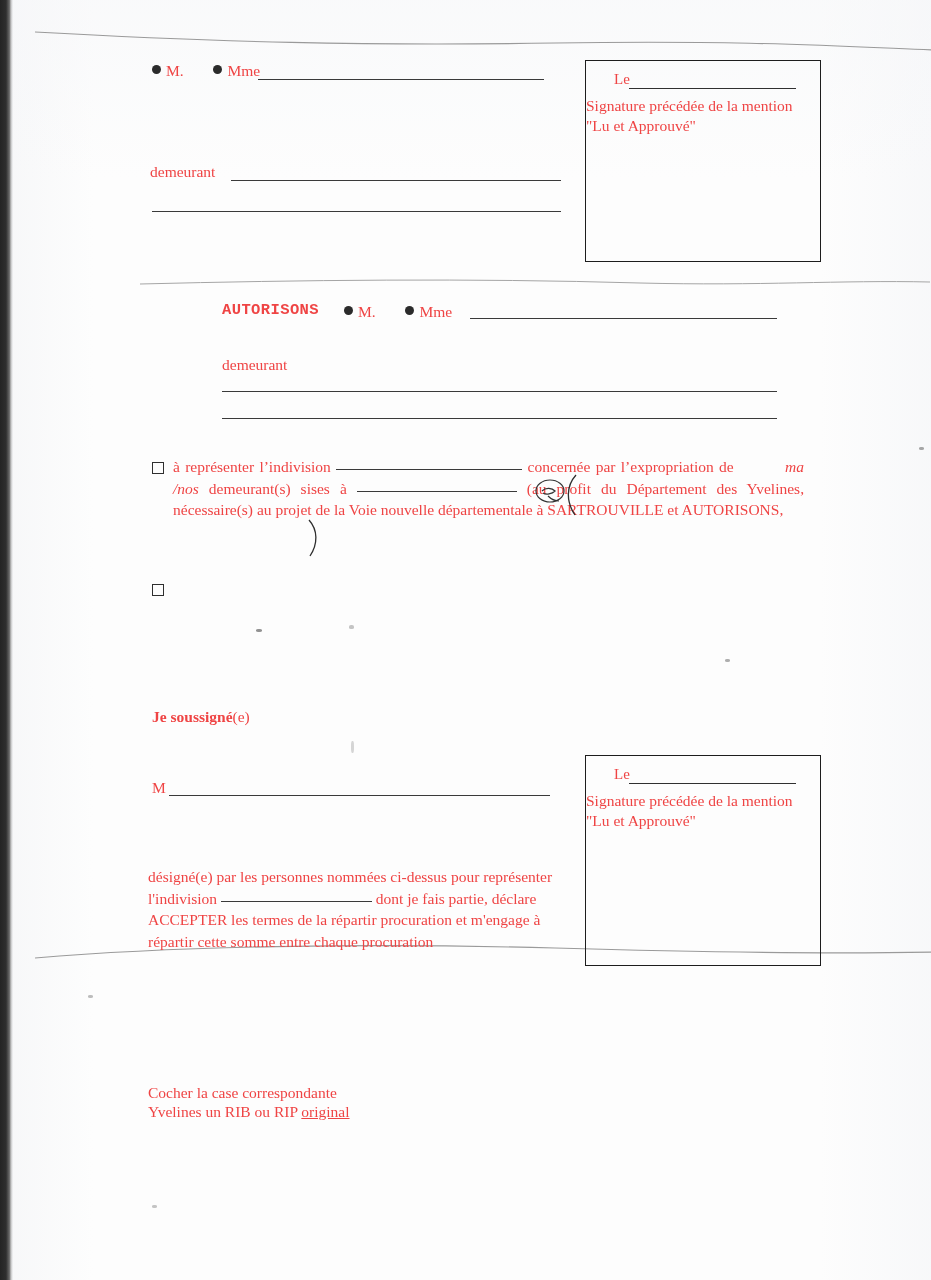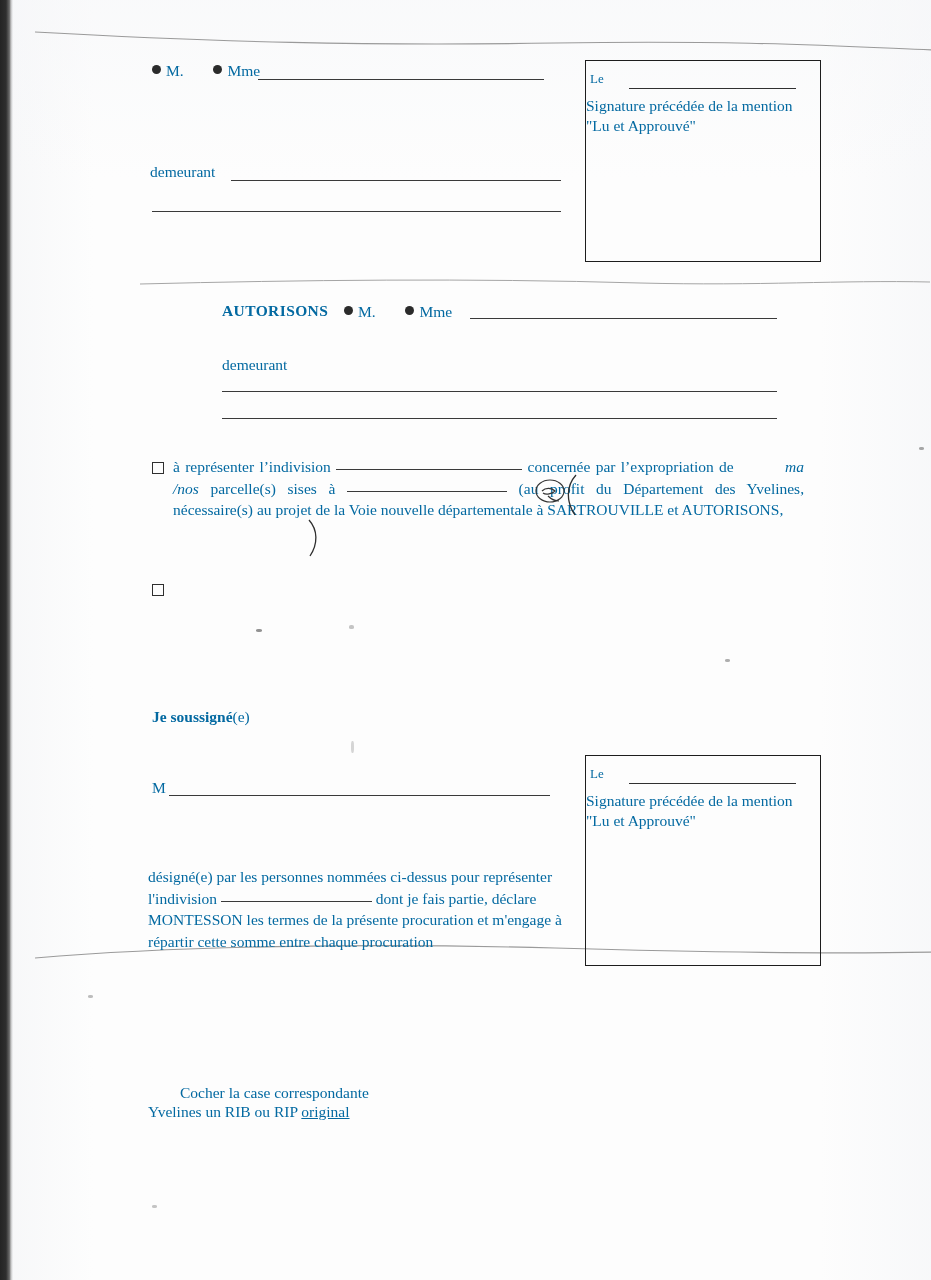"M. Mme" #page { color: #0369a1 -> #ef4444 }
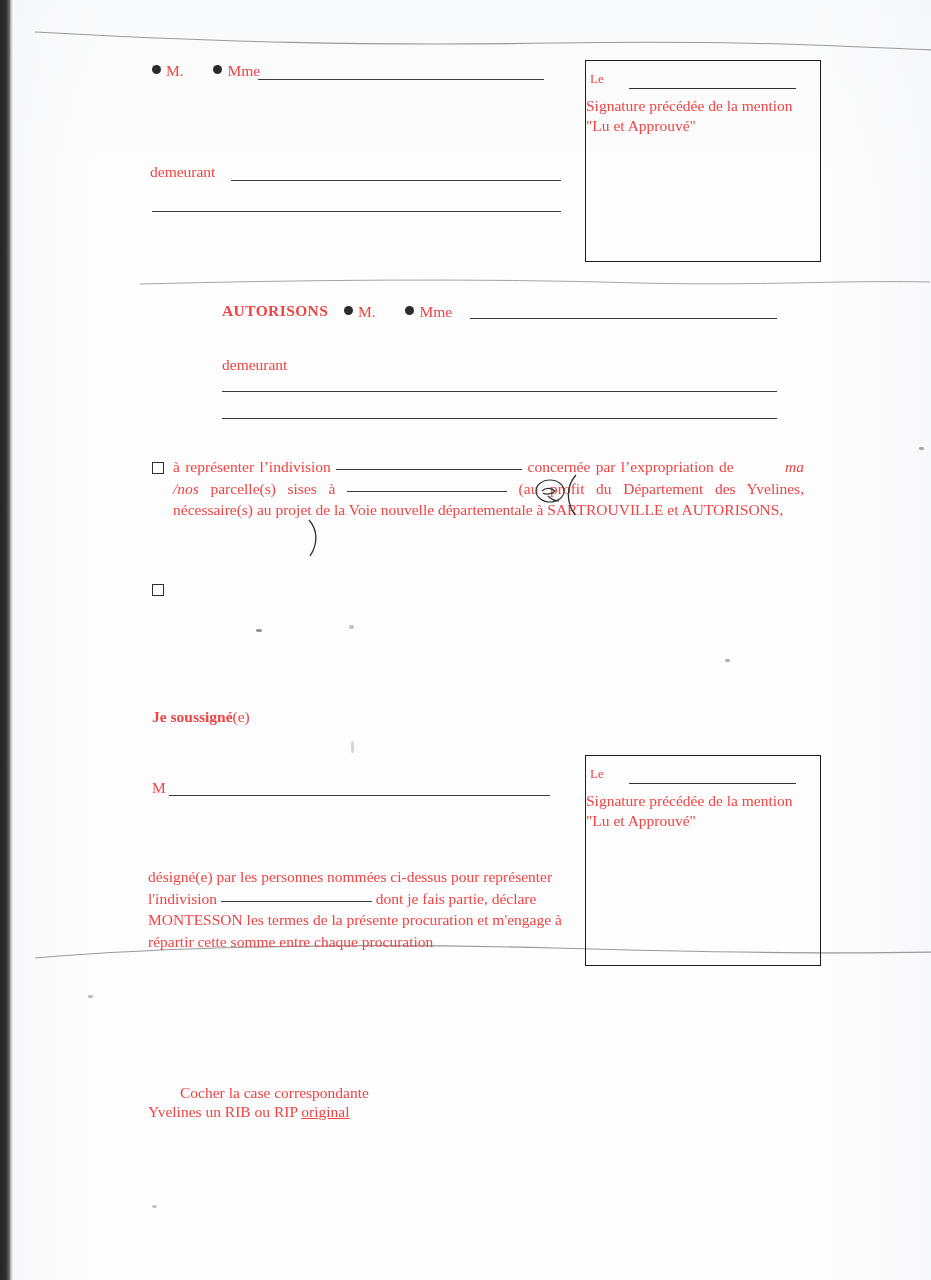"Le" .sigbox .le { font-size: 13px -> 15px; left: 4px -> 28px }
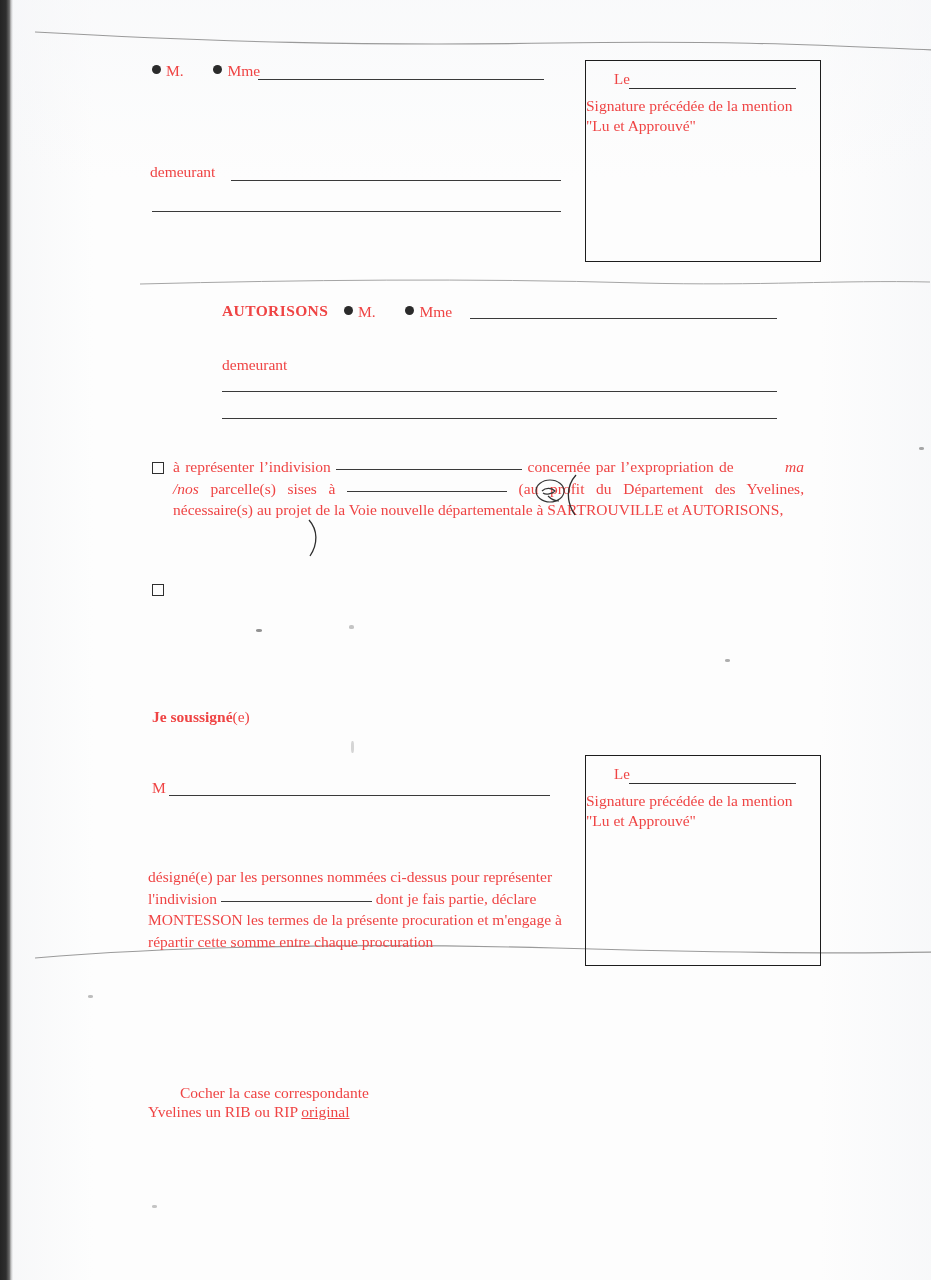"AUTORISONS" div.txt { font-family: none -> Liberation Mono, monospace }
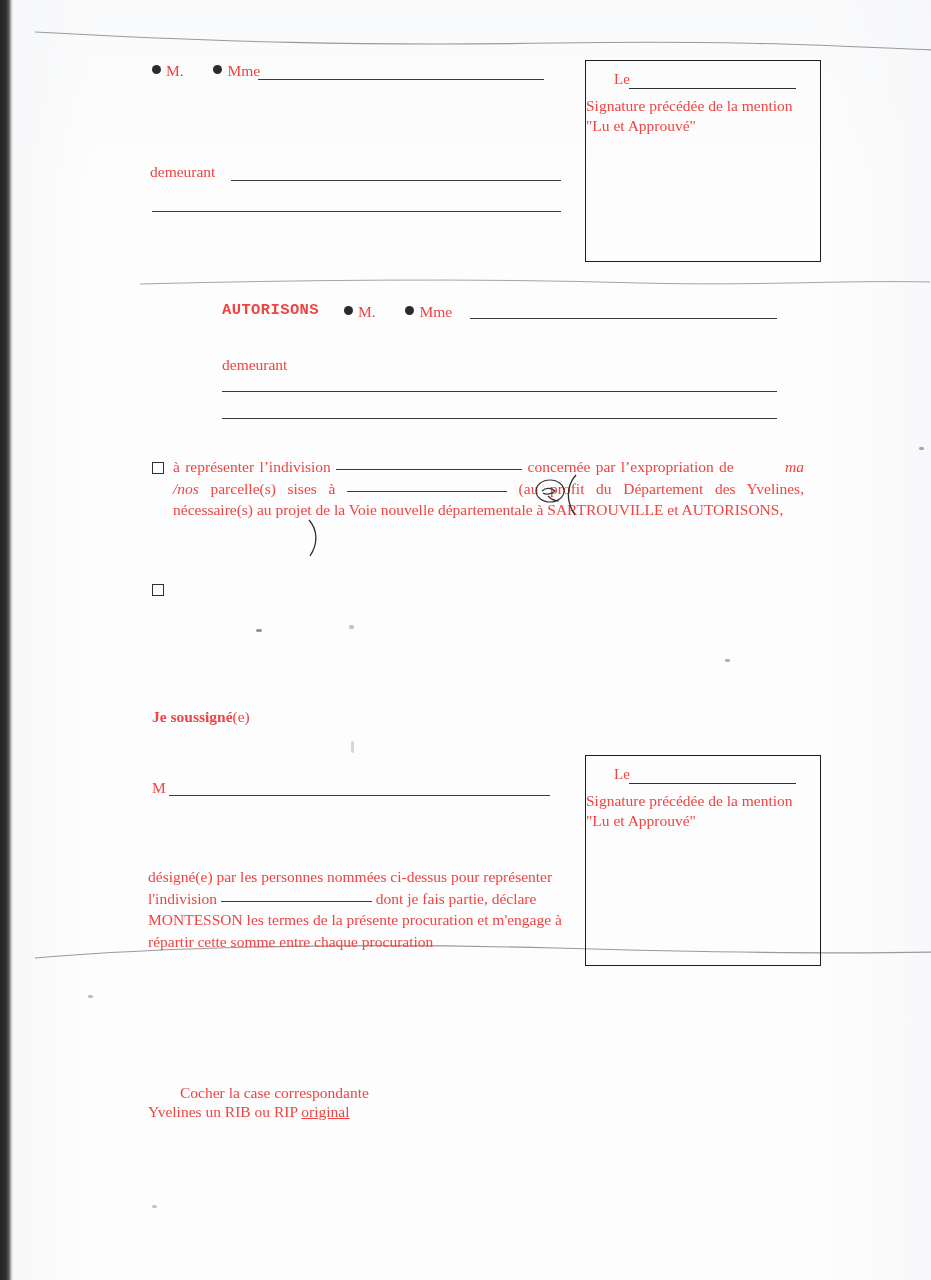"parcelle(s) sises à" span { text: parcelle -> demeurant }
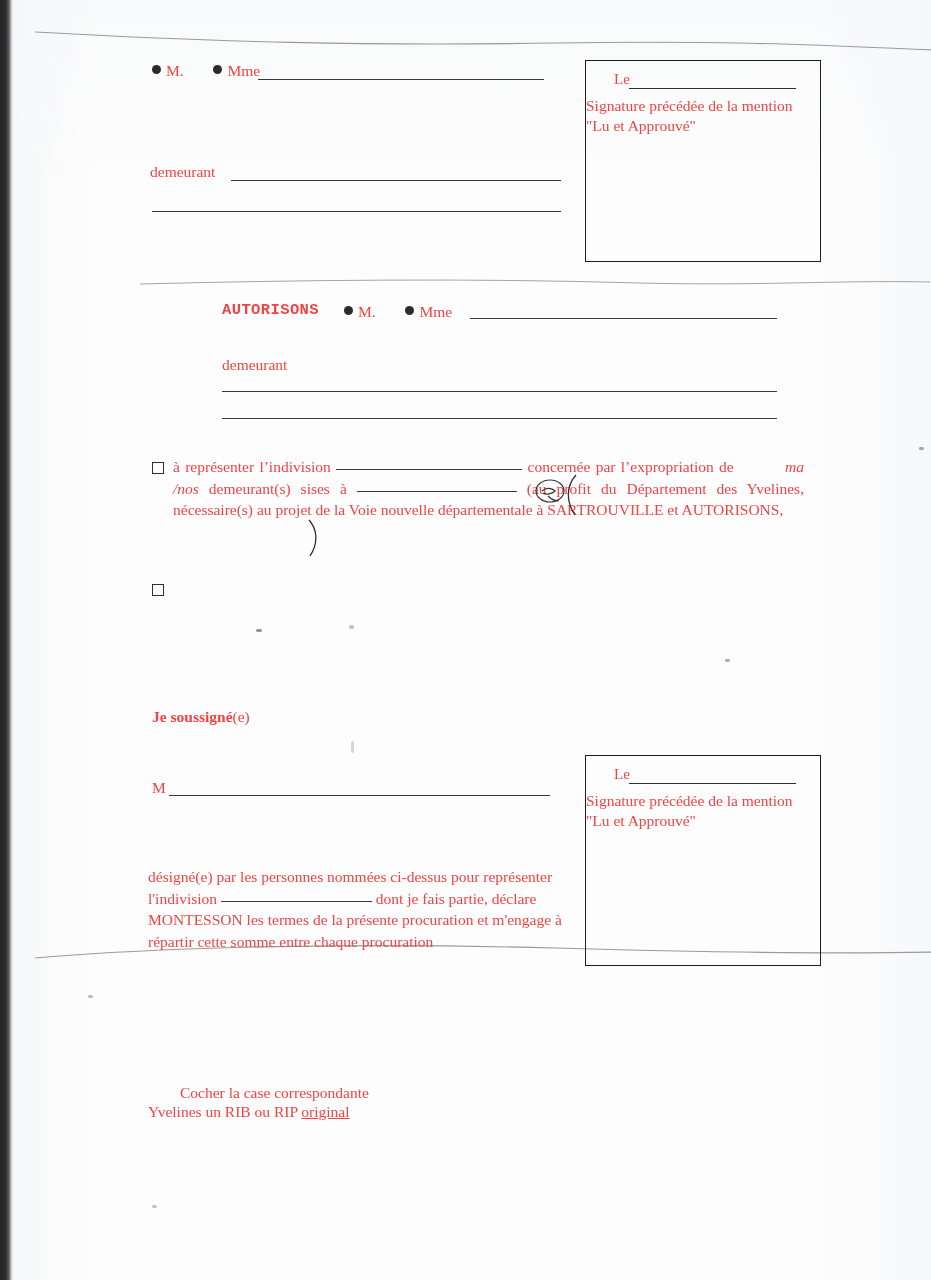"MONTESSON les termes de la" span { text: MONTESSON les termes de la présente -> ACCEPTER les termes de la répartir }
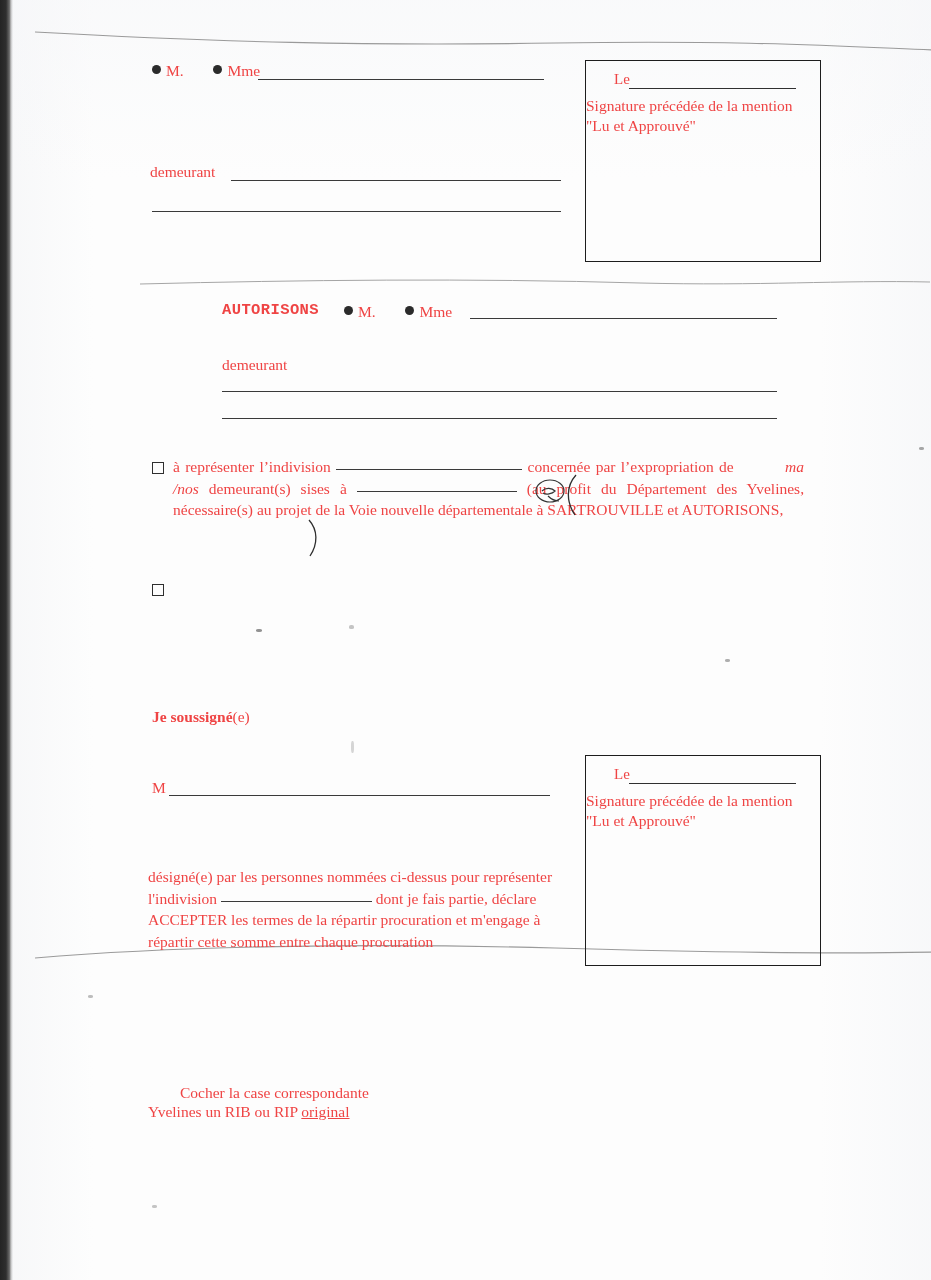"Cocher la case correspondante" div.txt { margin-left: 32px -> none }
